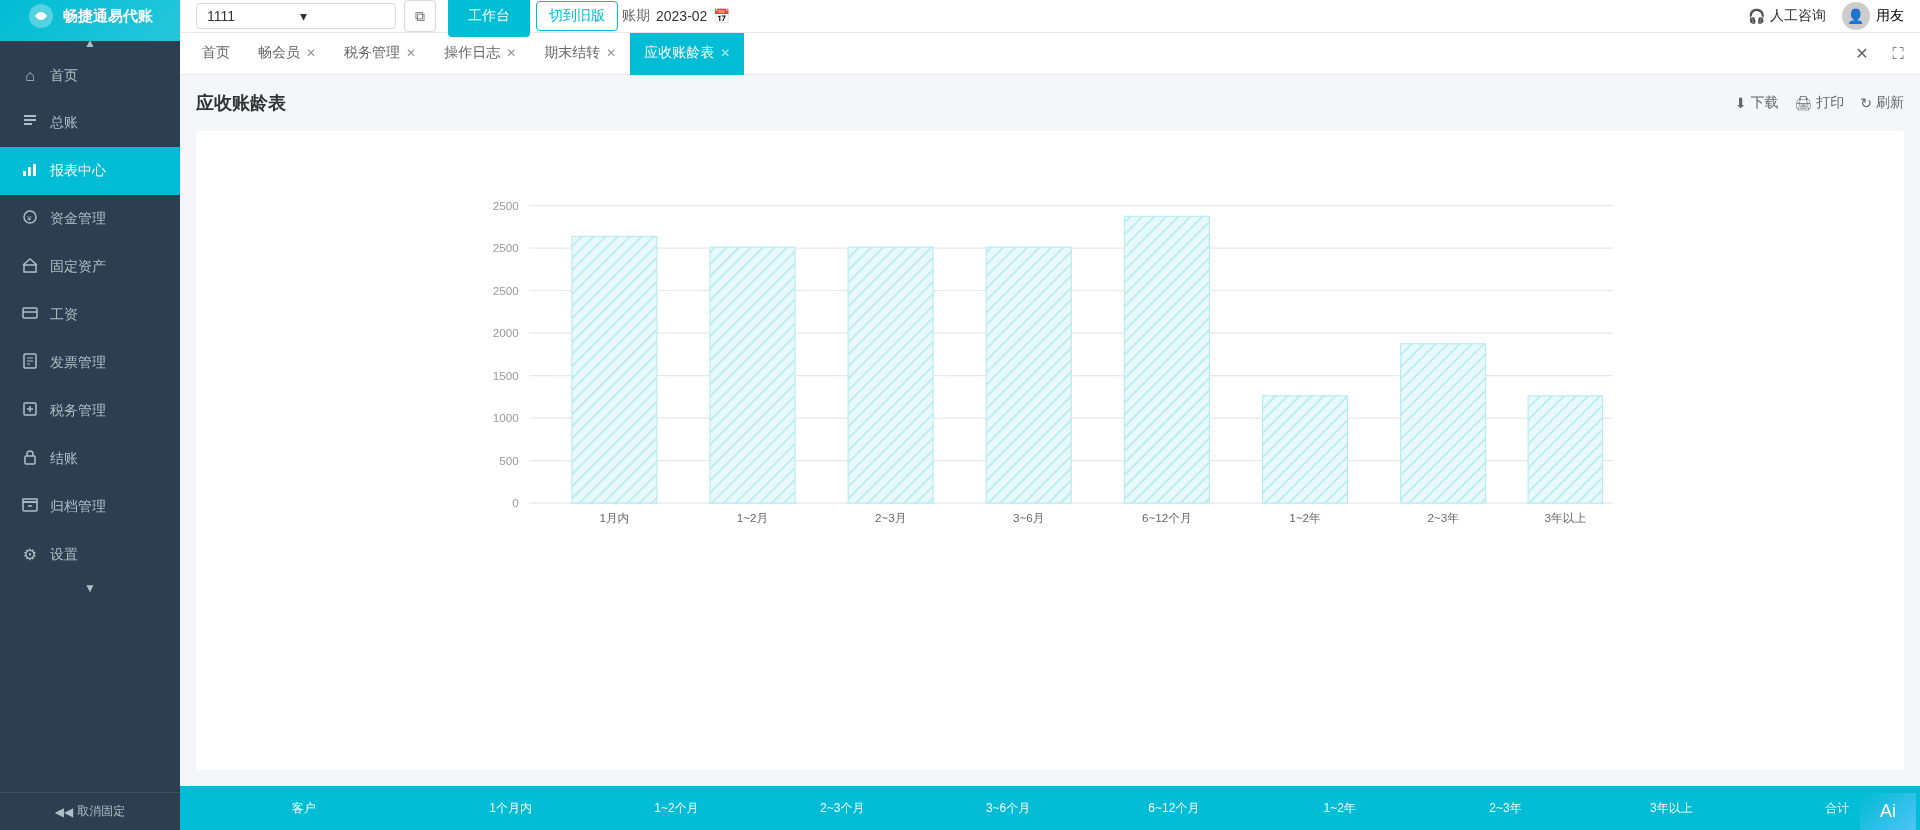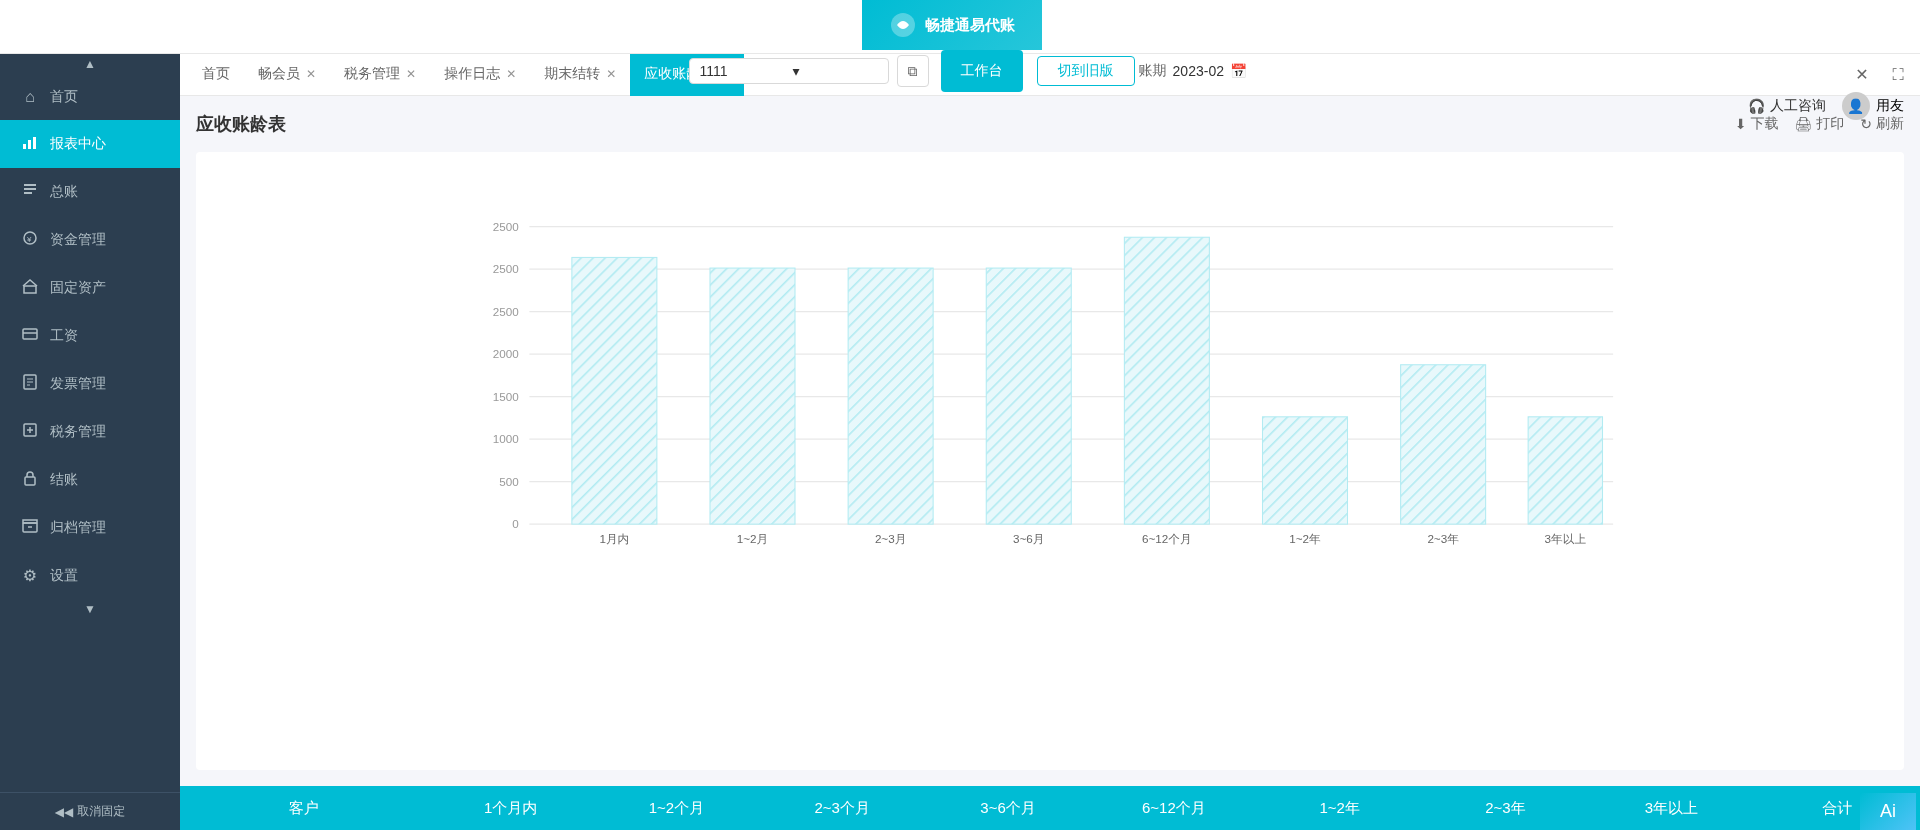"畅捷通易代账" .header { flex-direction: column -> none; height: 54px -> 33px }
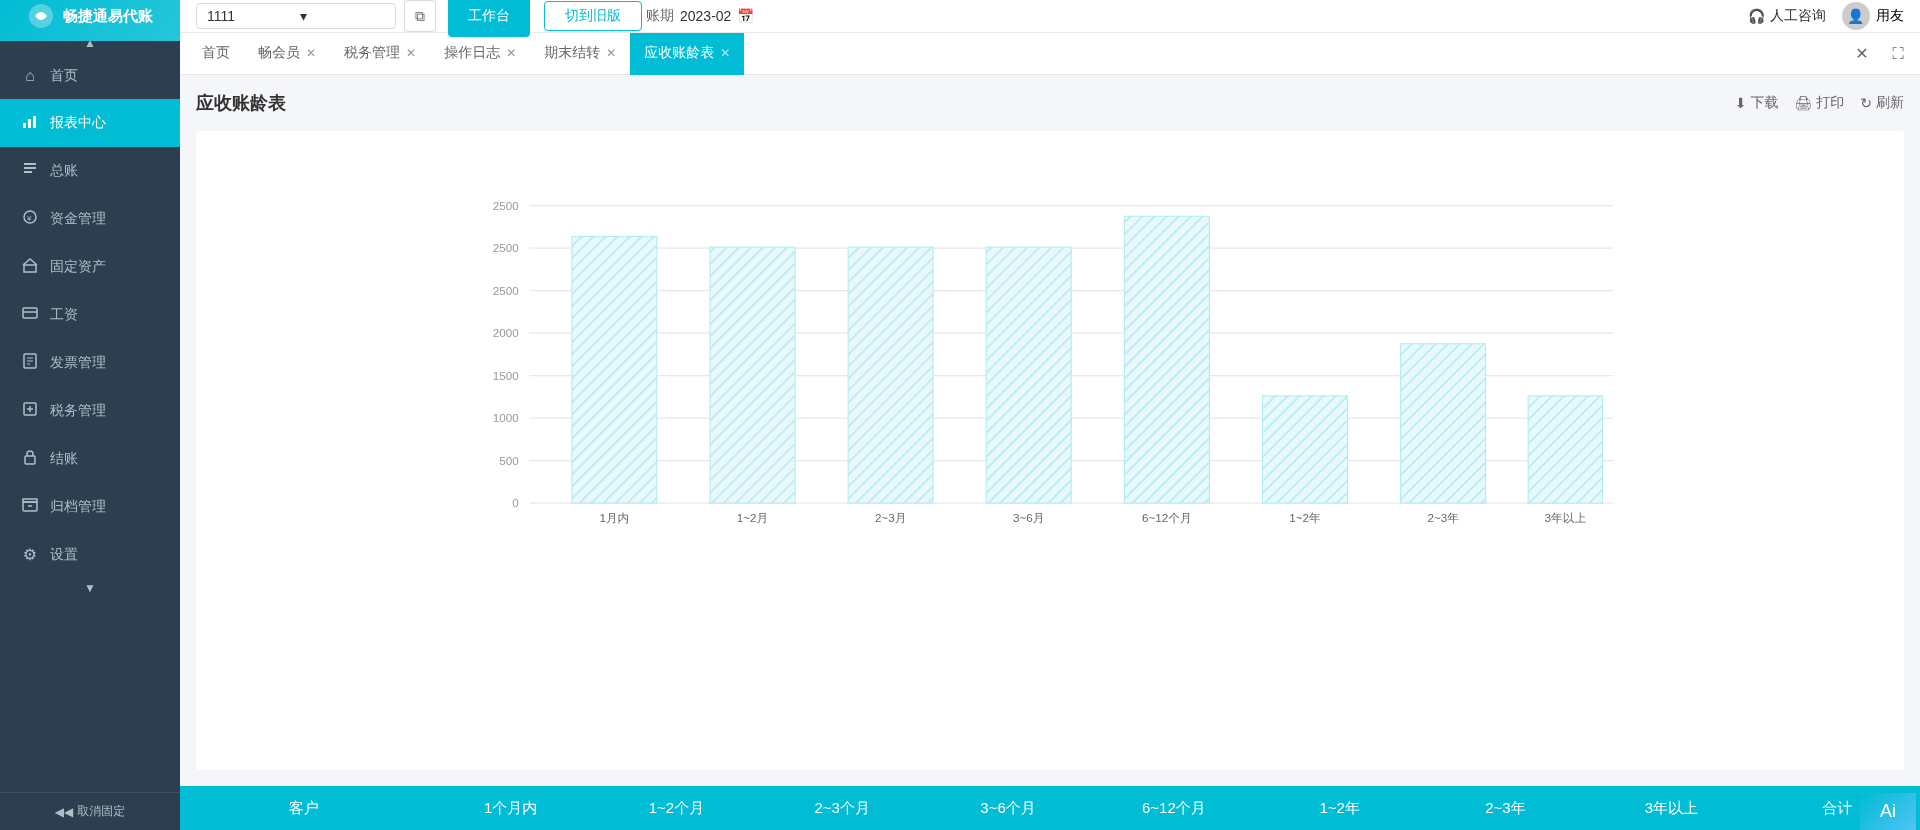"切到旧版" .switch-old-btn { margin-left: 14px -> 6px; padding: 5px 20px -> 5px 12px }
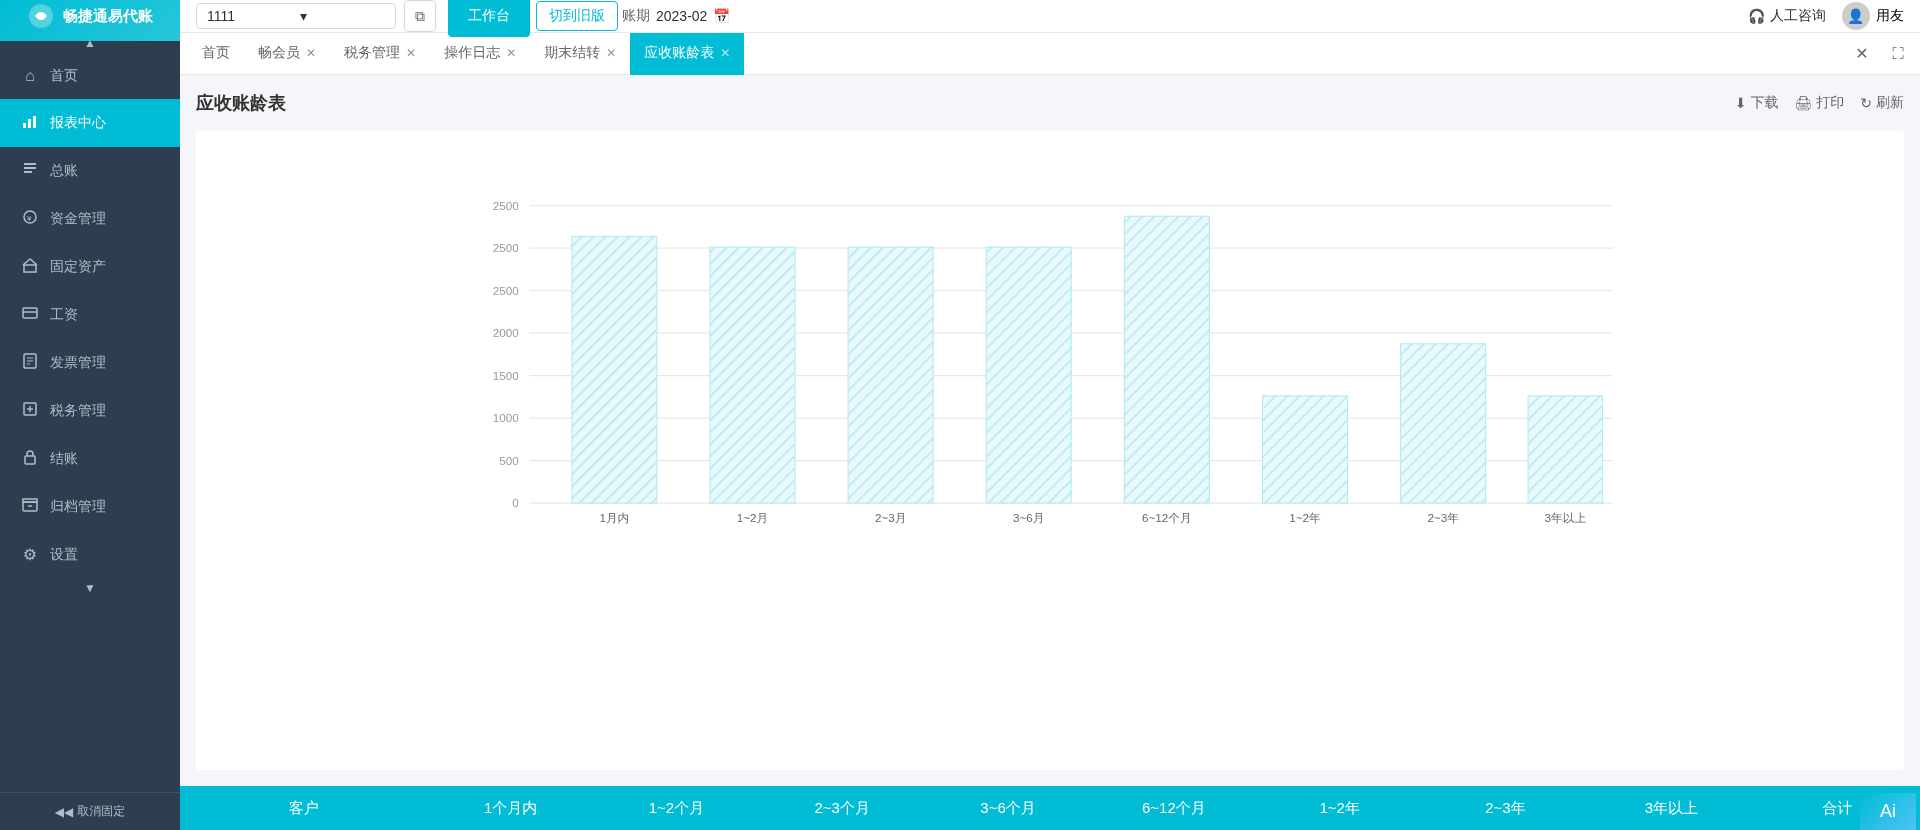"报表中心" div.sidebar-item { order: before "总账" -> after "总账" }
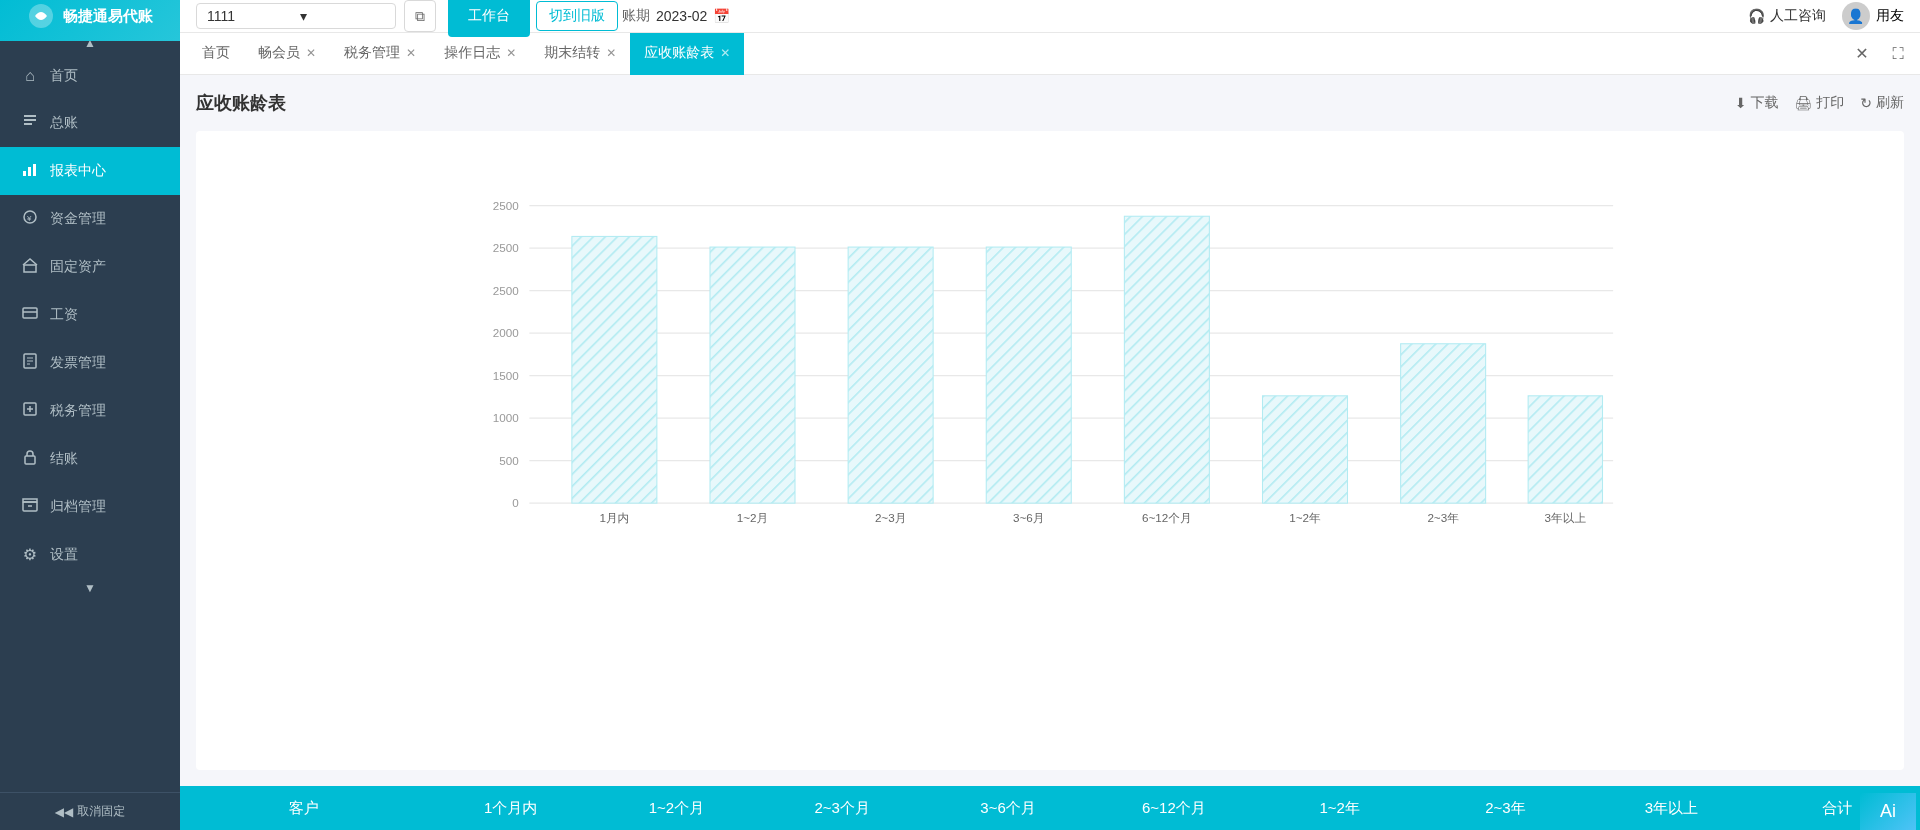"客户" .table-header-cell { font-size: 15px -> 12px }
